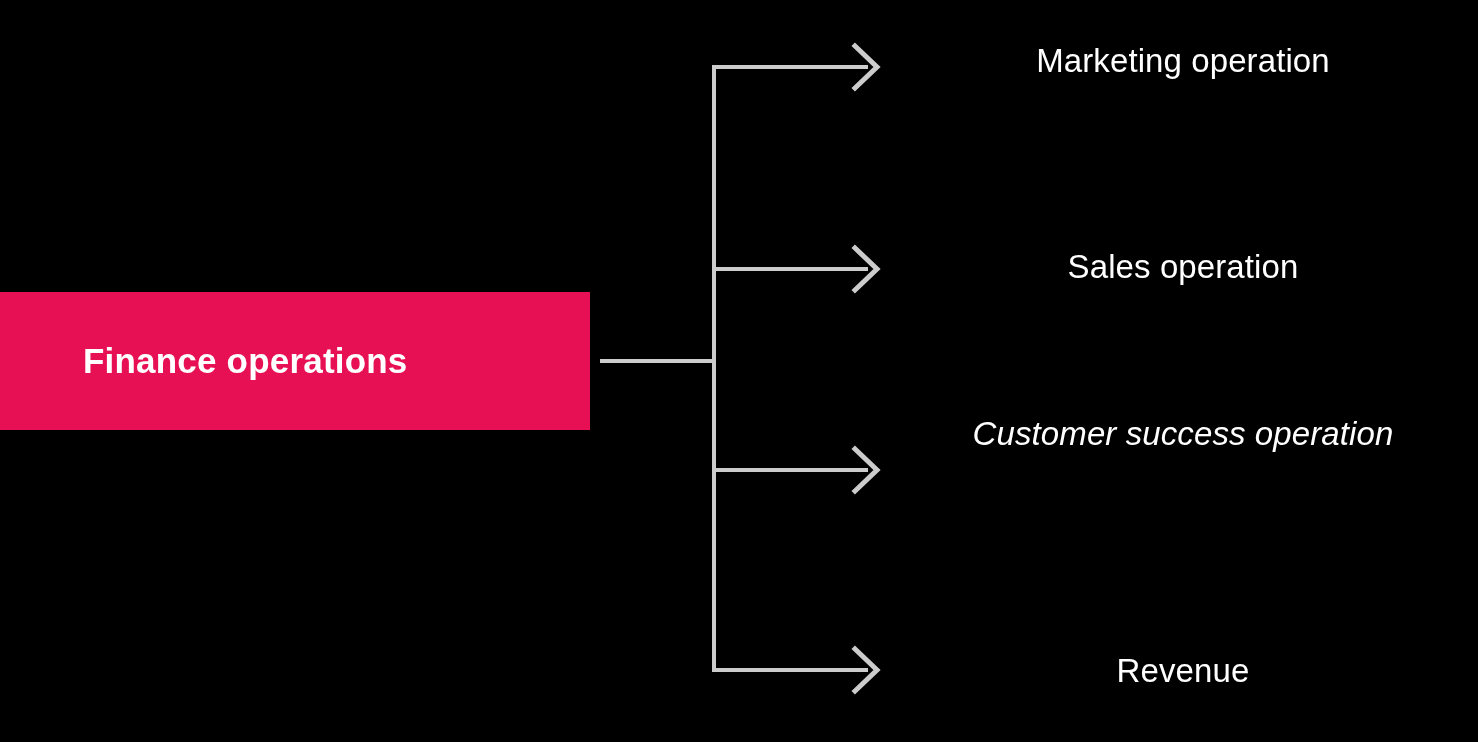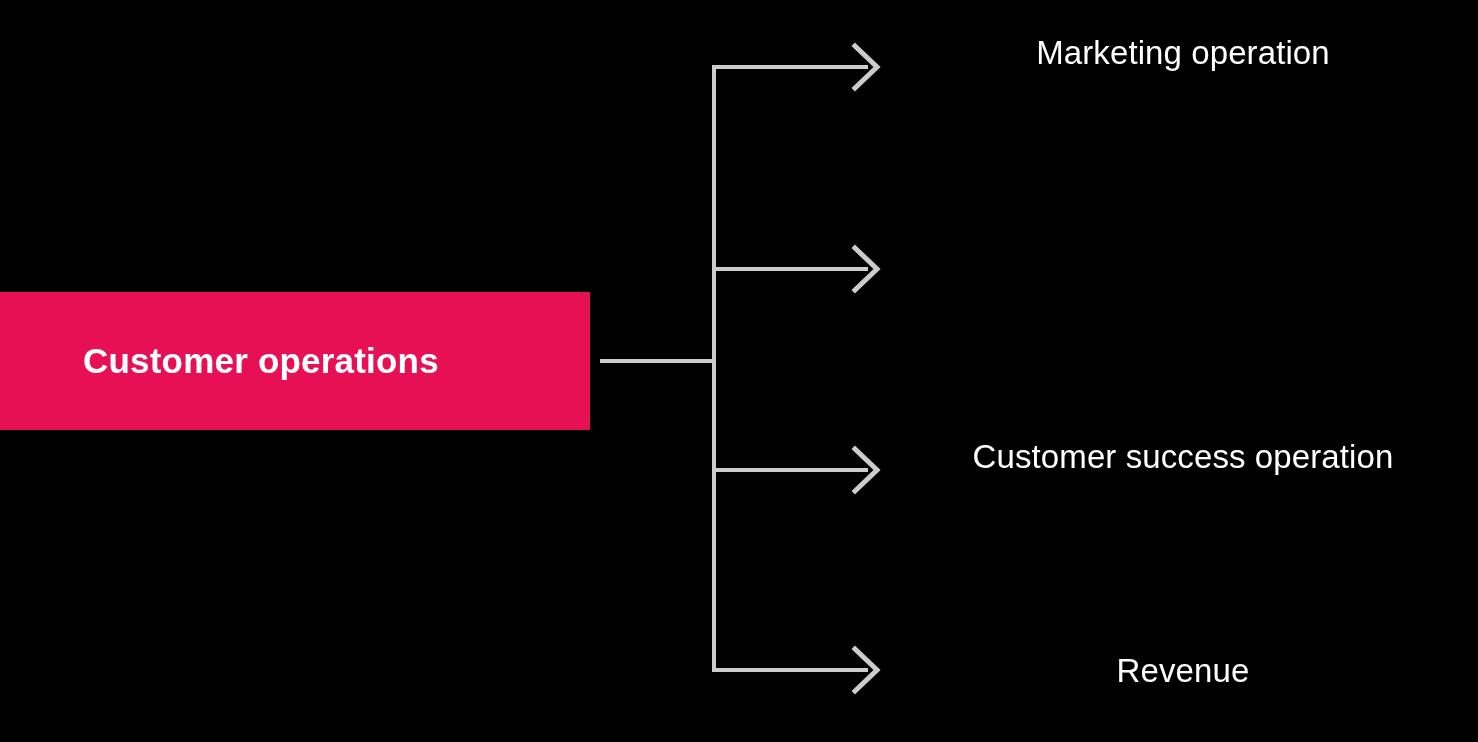"Marketing operation" .branch-label.l0 { top: 32px -> 40px }
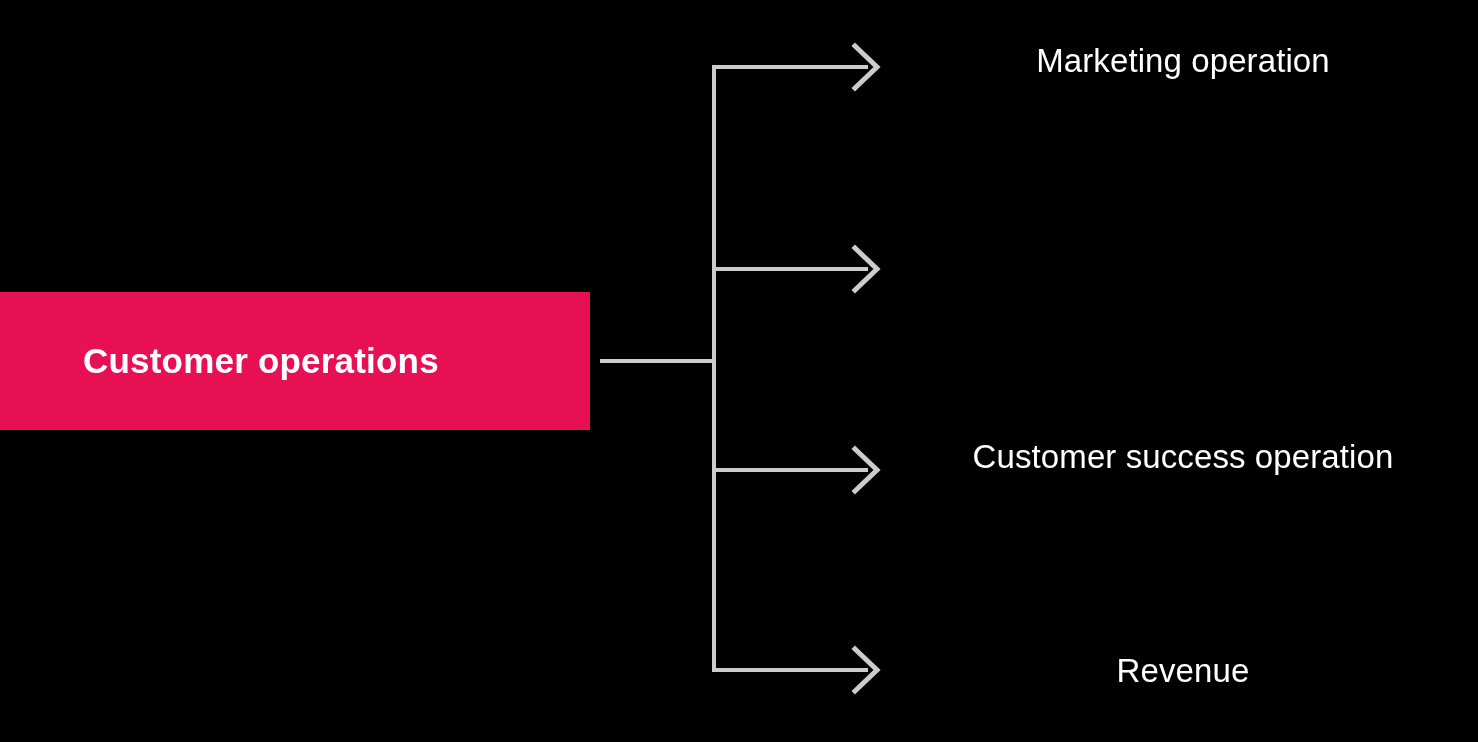"Sales operation" div.branch-label { html: none -> <div>Sales operation</div> }
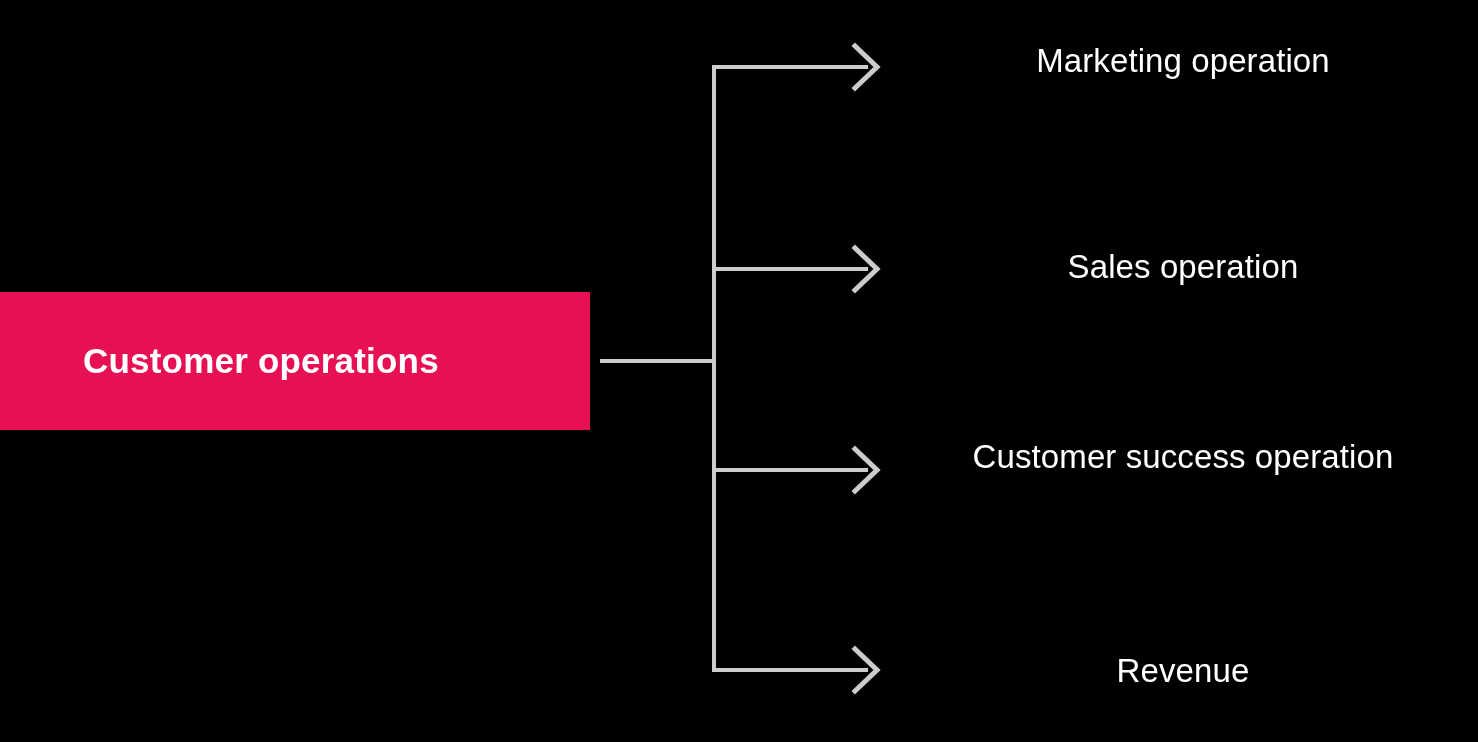"Customer operations" span.root-node-label { text: Customer -> Finance }
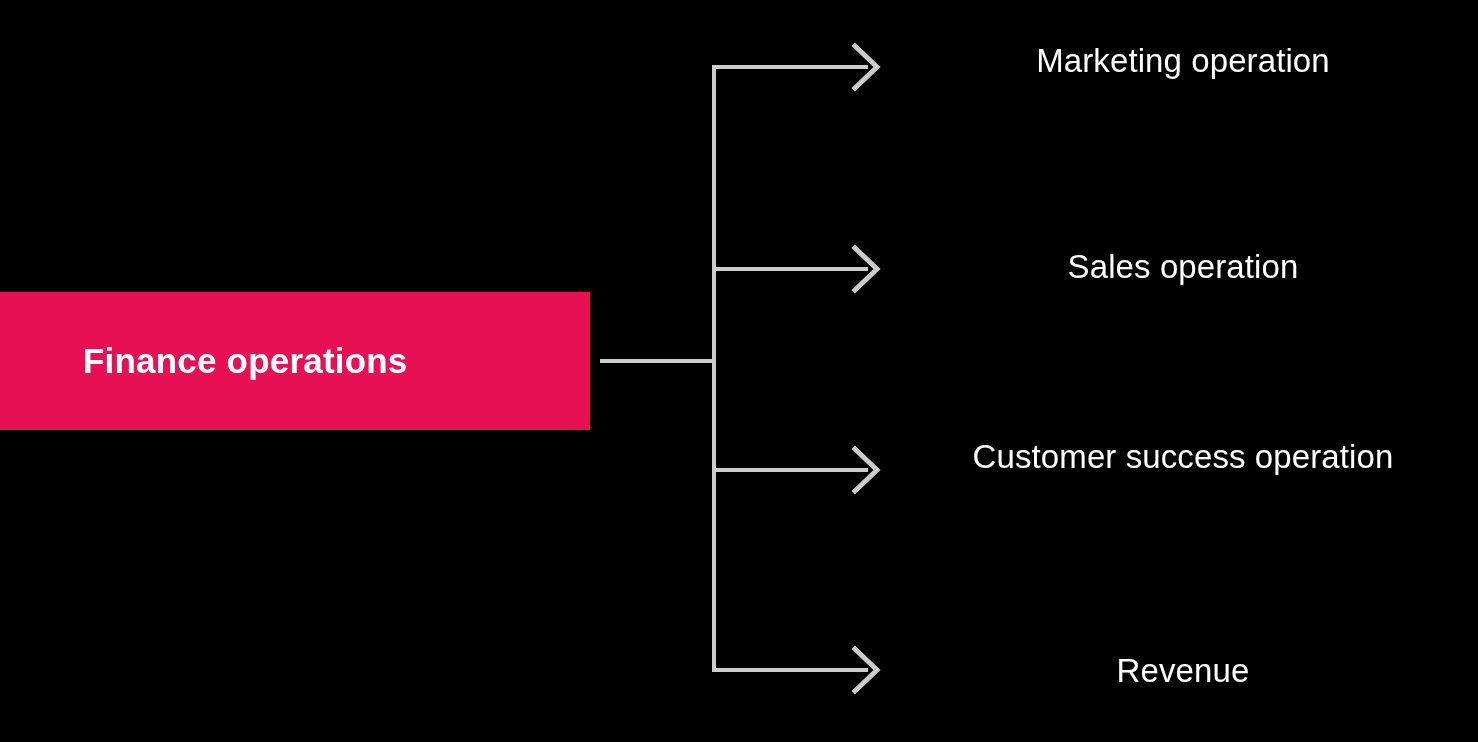"Customer success operation" .branch-label.l2 { font-style: none -> italic; top: 436px -> 413px }
